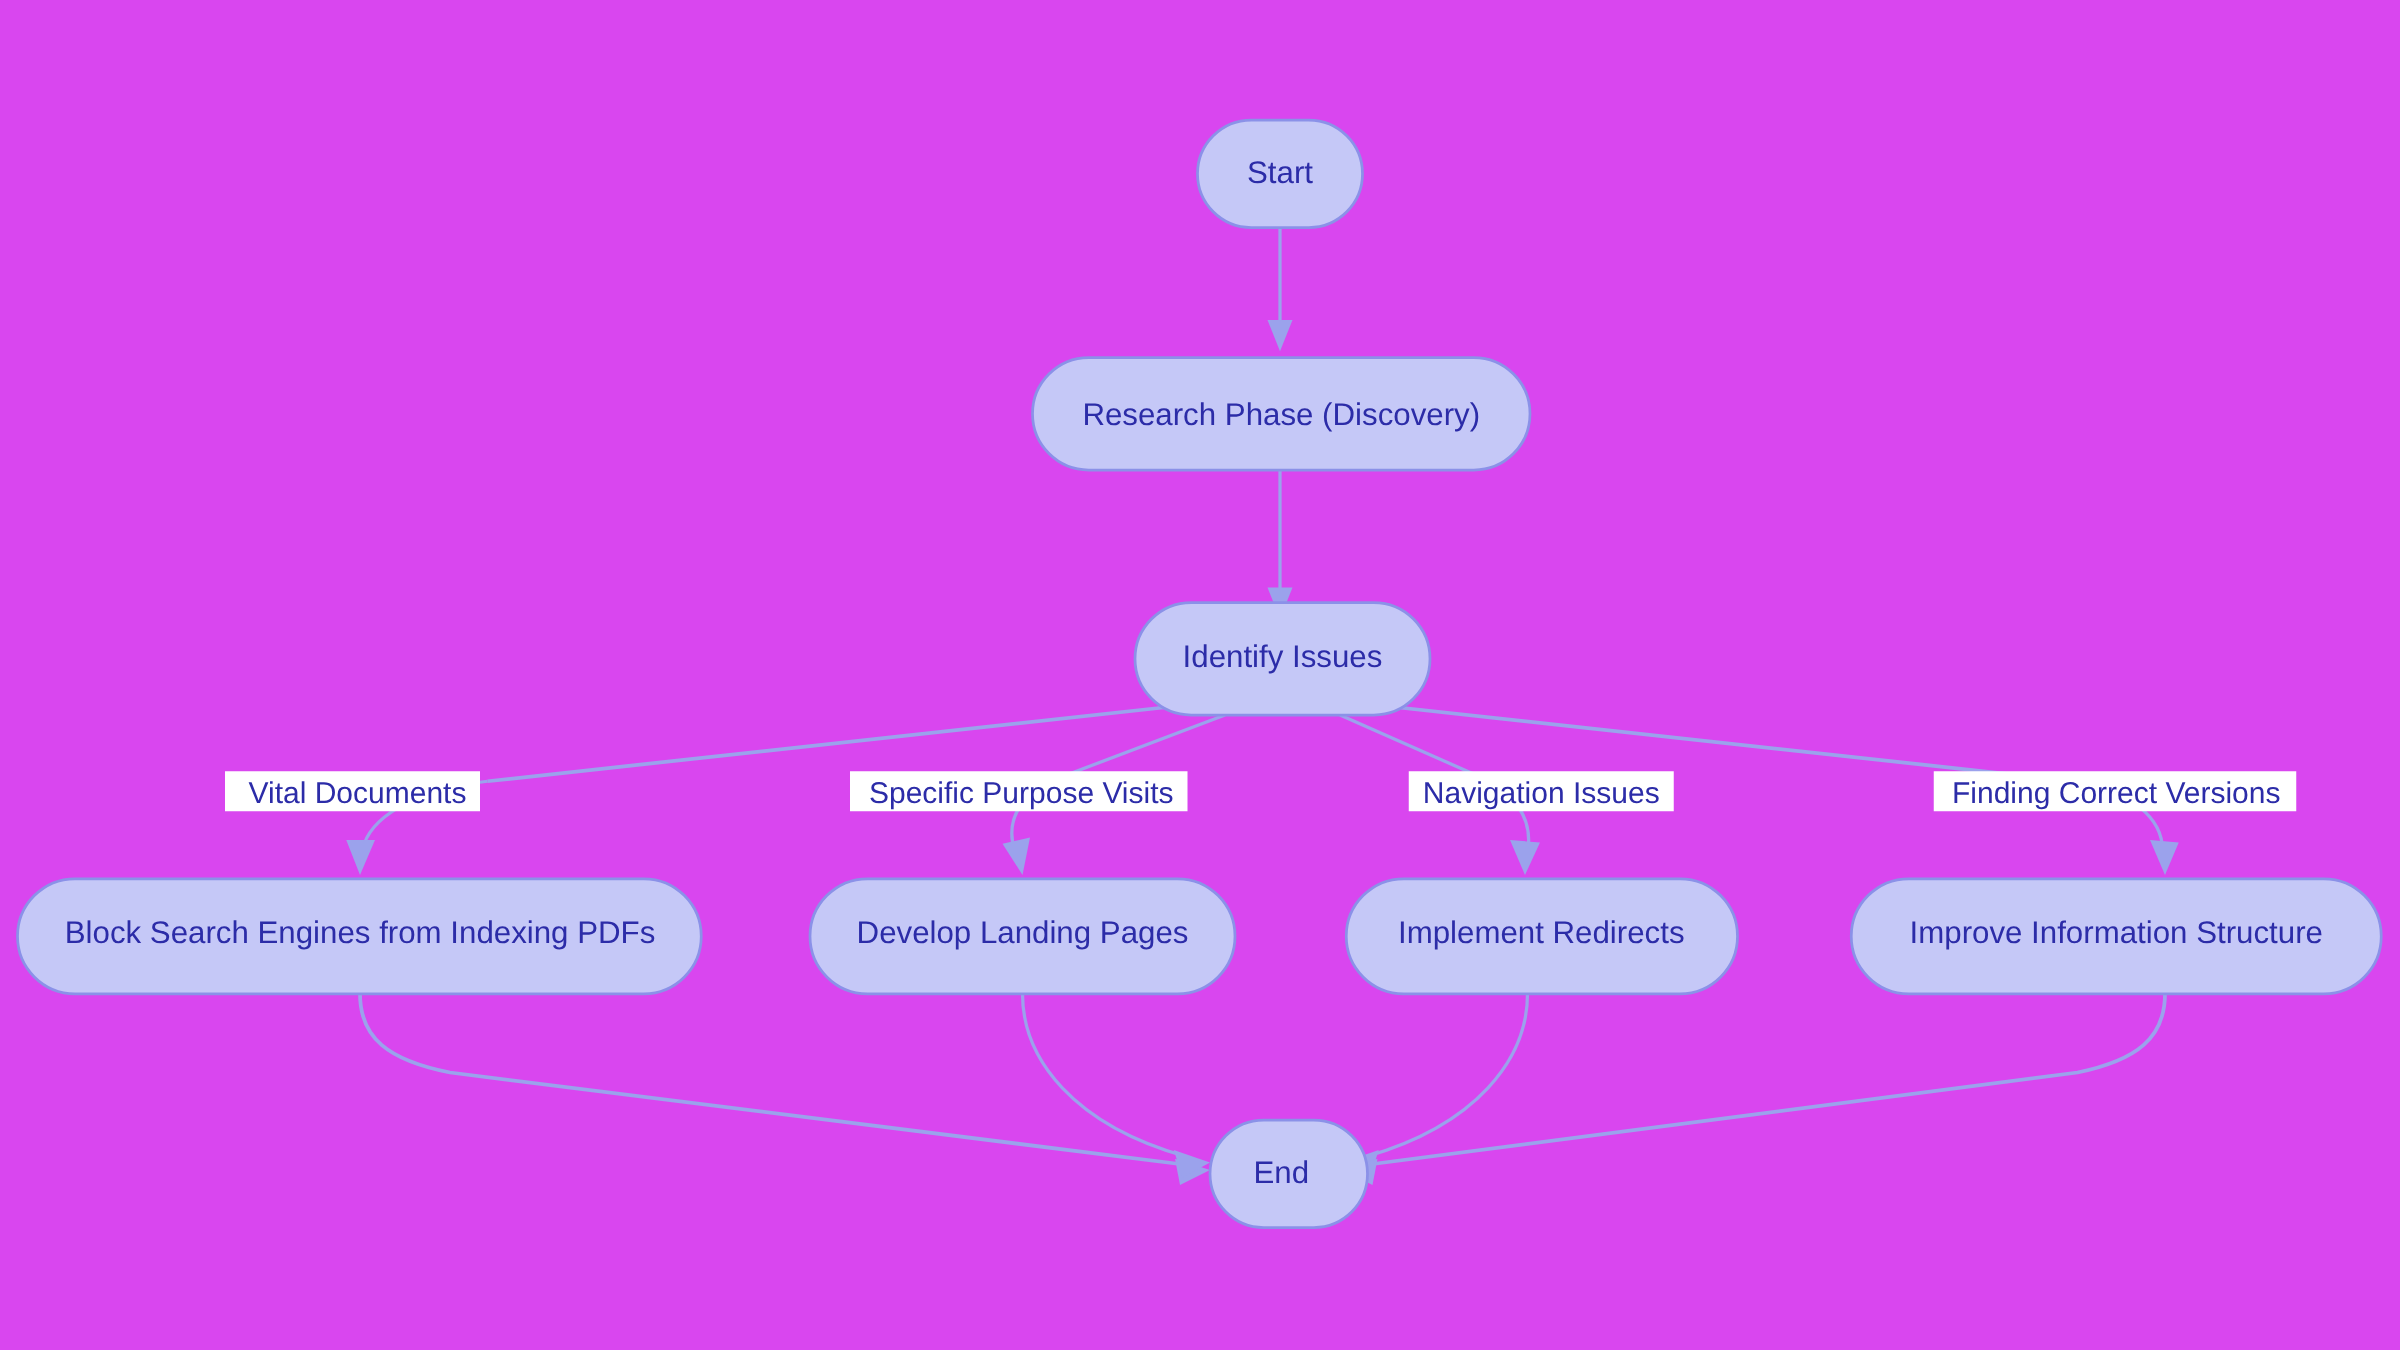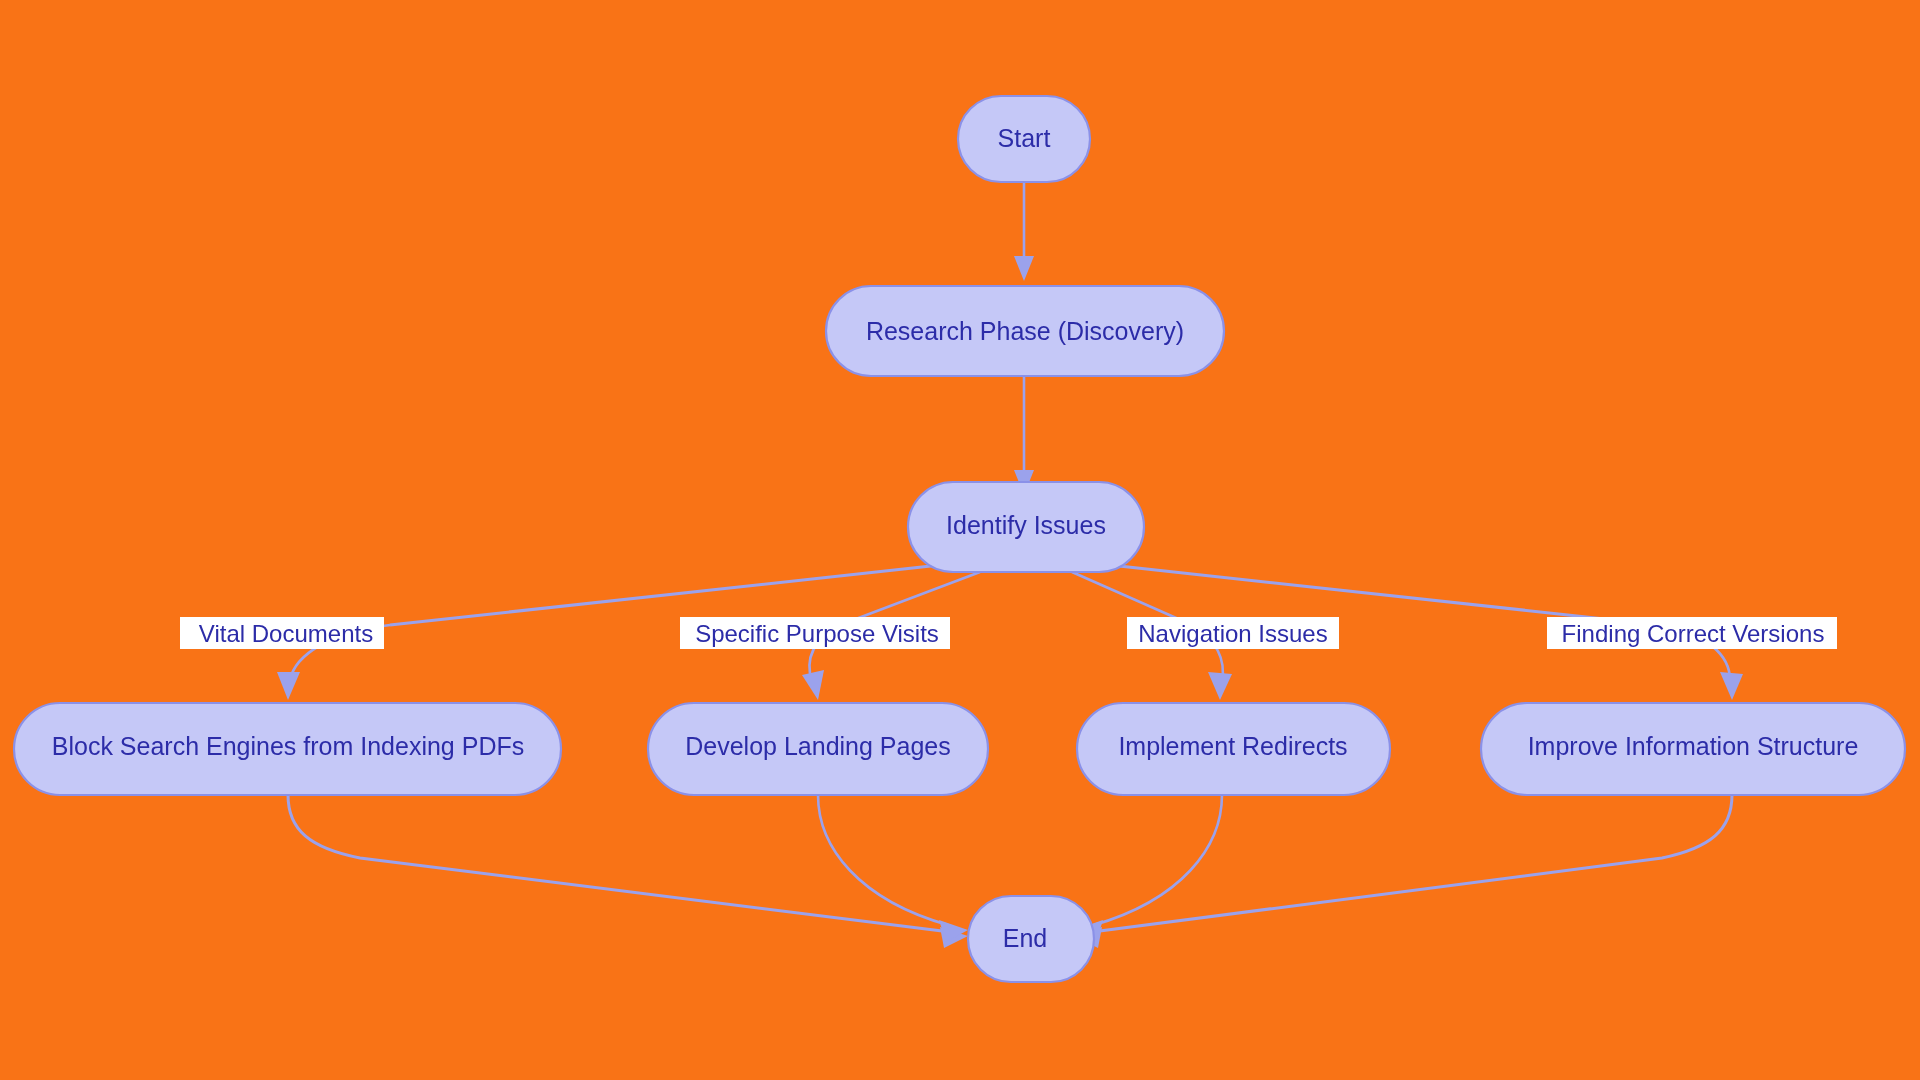"Start" #flow-root { background: #f97316 -> #d946ef }
